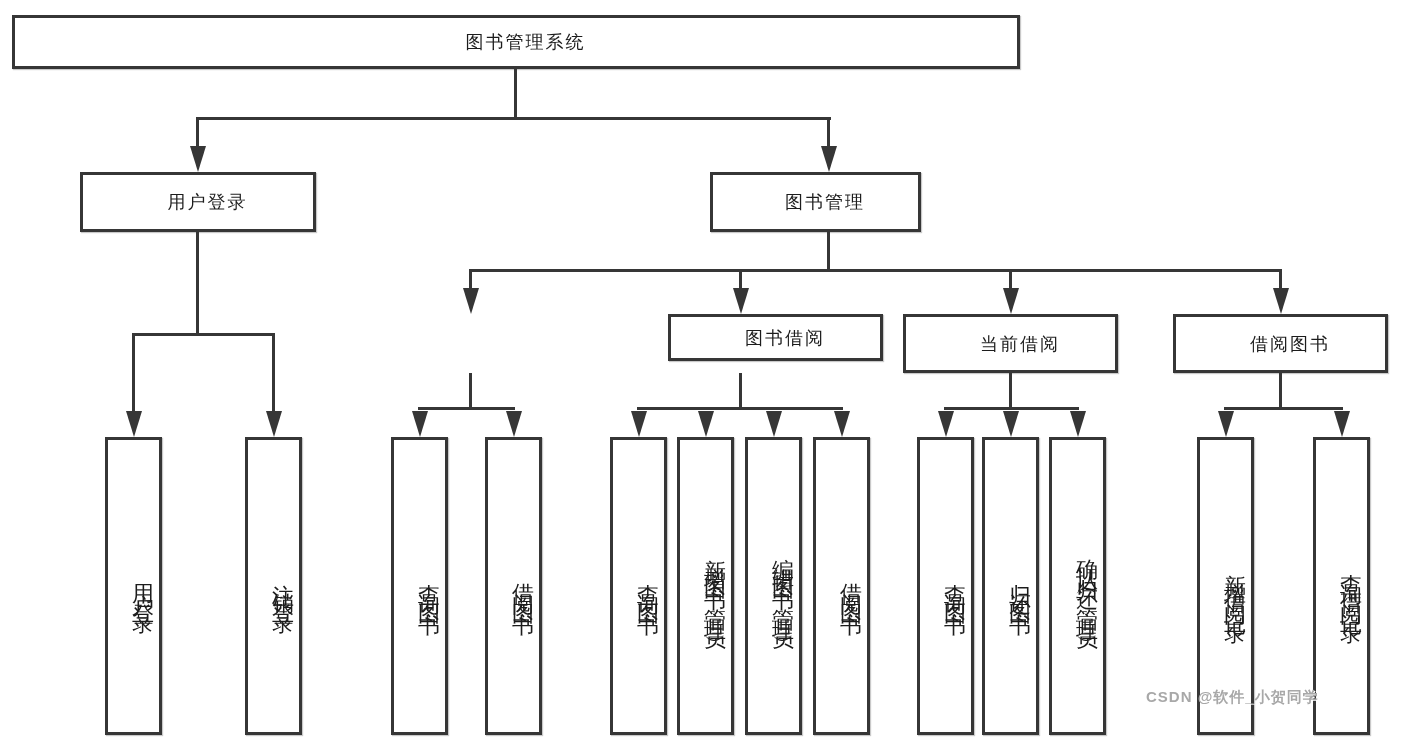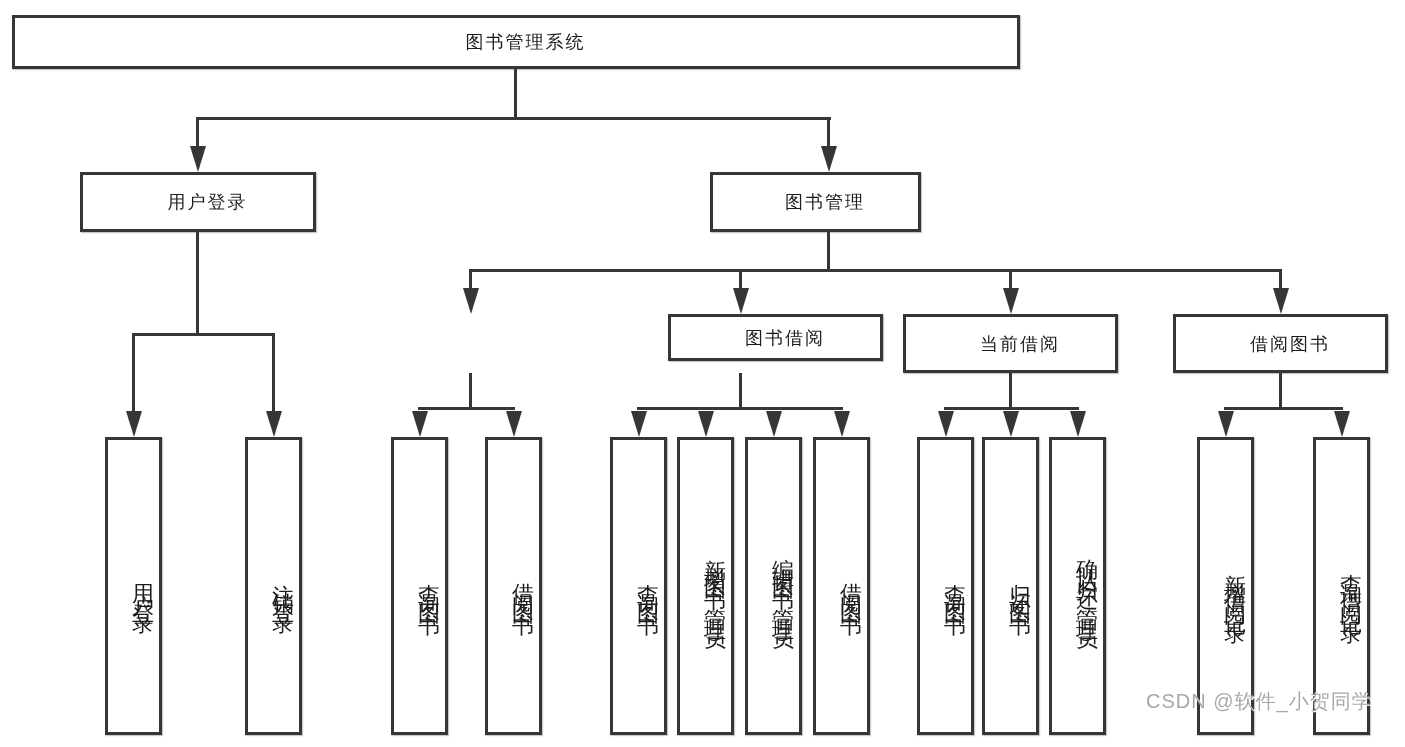"CSDN @软件_小贺同学" .watermark { font-size: 20px -> 15px; font-weight: none -> bold }
